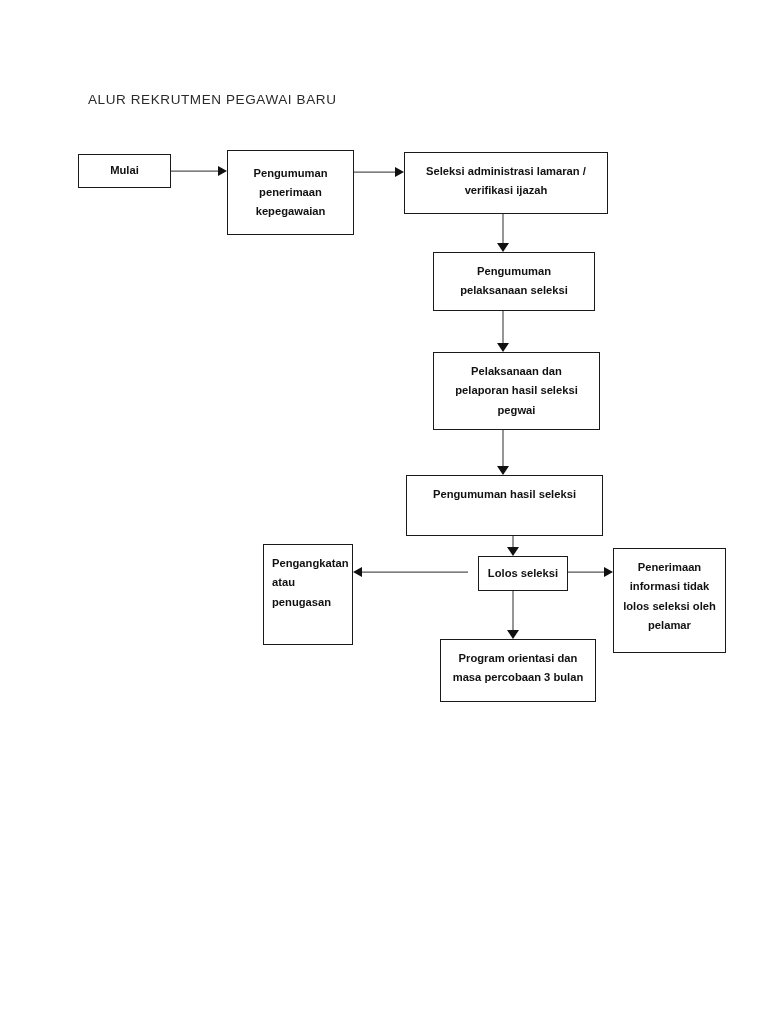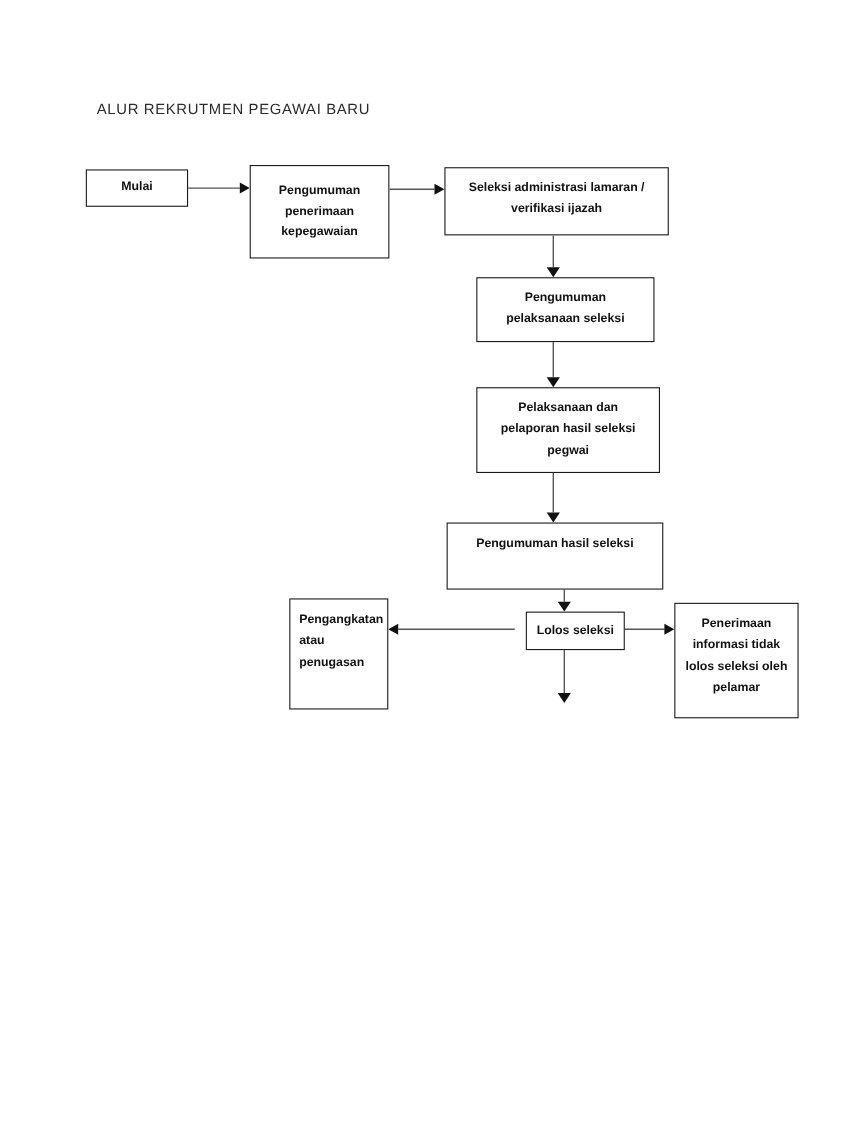"Program orientasi dan" div.node { html: none -> <div> <span>Program orientasi dan masa percobaan 3 bulan</span> </div> }
